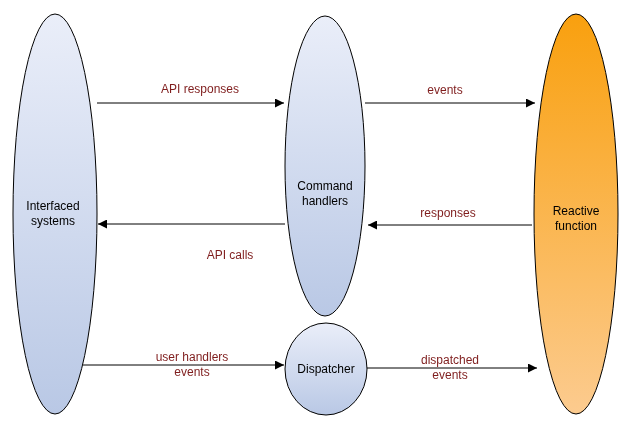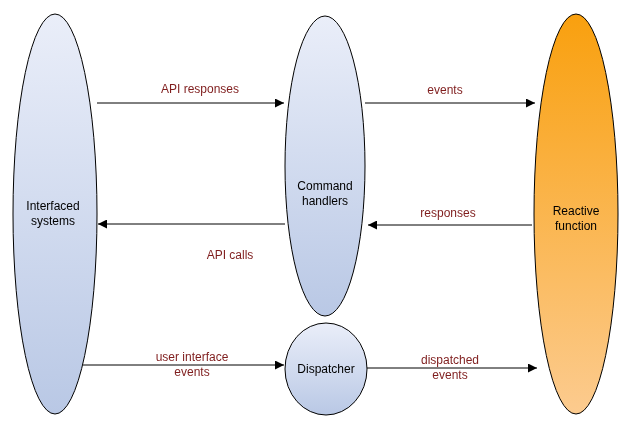"user interface" div.lbl { text: interface -> handlers }
